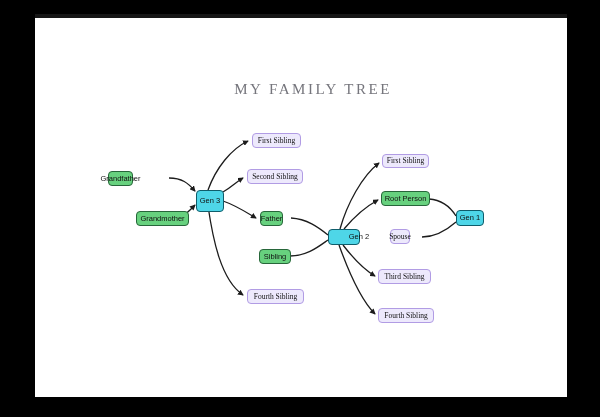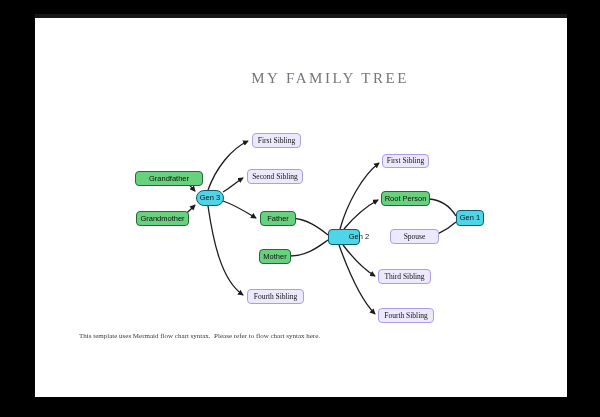"MY FAMILY TREE" .diagram-title { margin: 1px -> 12px; padding-left: 28px -> none }
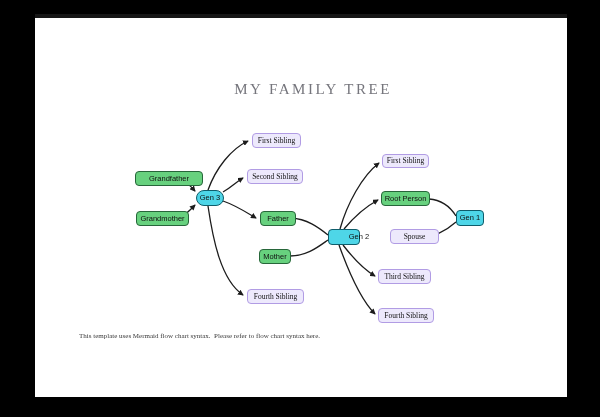"Grandfather" div.node { left: 100px -> 73px; width: 68px -> 25px }
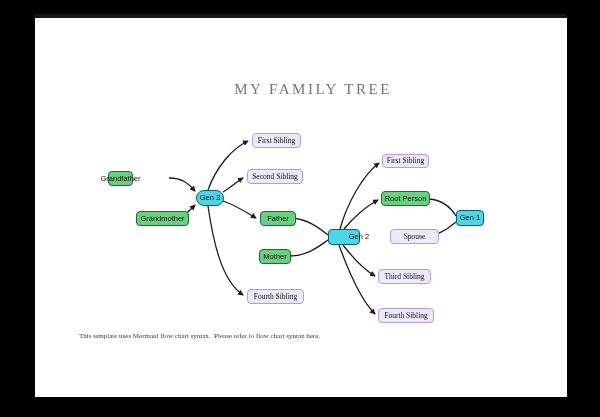"Gen 3" div.node { border-radius: 8px -> none; height: 16px -> 22px }
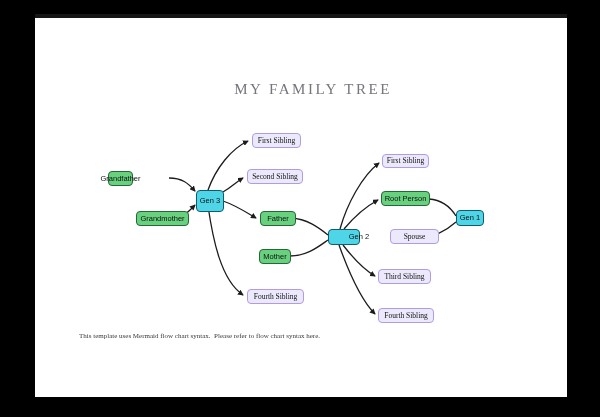"Father" div.node { width: 36px -> 23px }
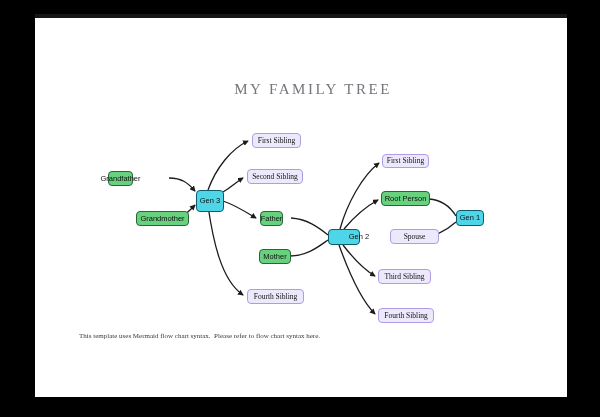"Spouse" div.node { width: 49px -> 20px }
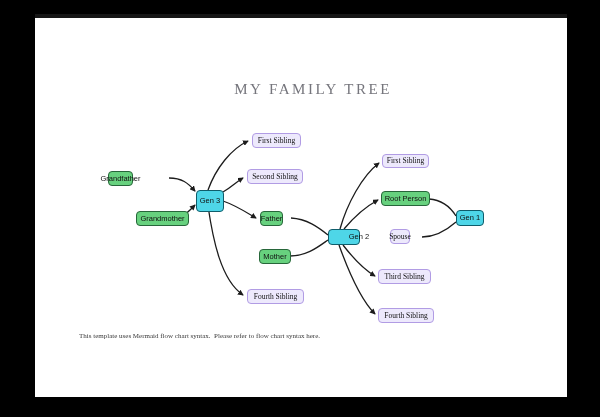"Mother" div.node { text: Mother -> Sibling }
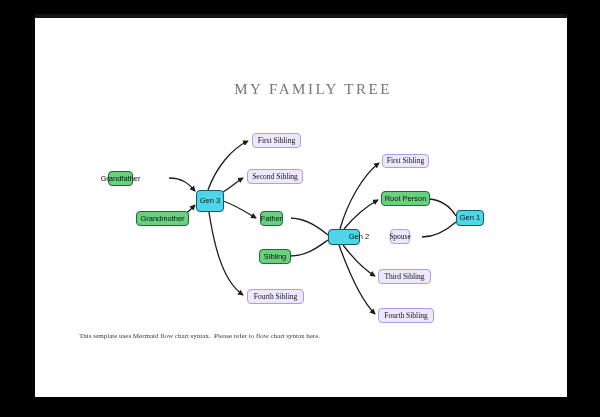"This template uses Mermaid flow" p.footer-note { html: <p>This template uses Mermaid flow chart syntax. Please refer to flow chart syntax here.</p> -> none }
